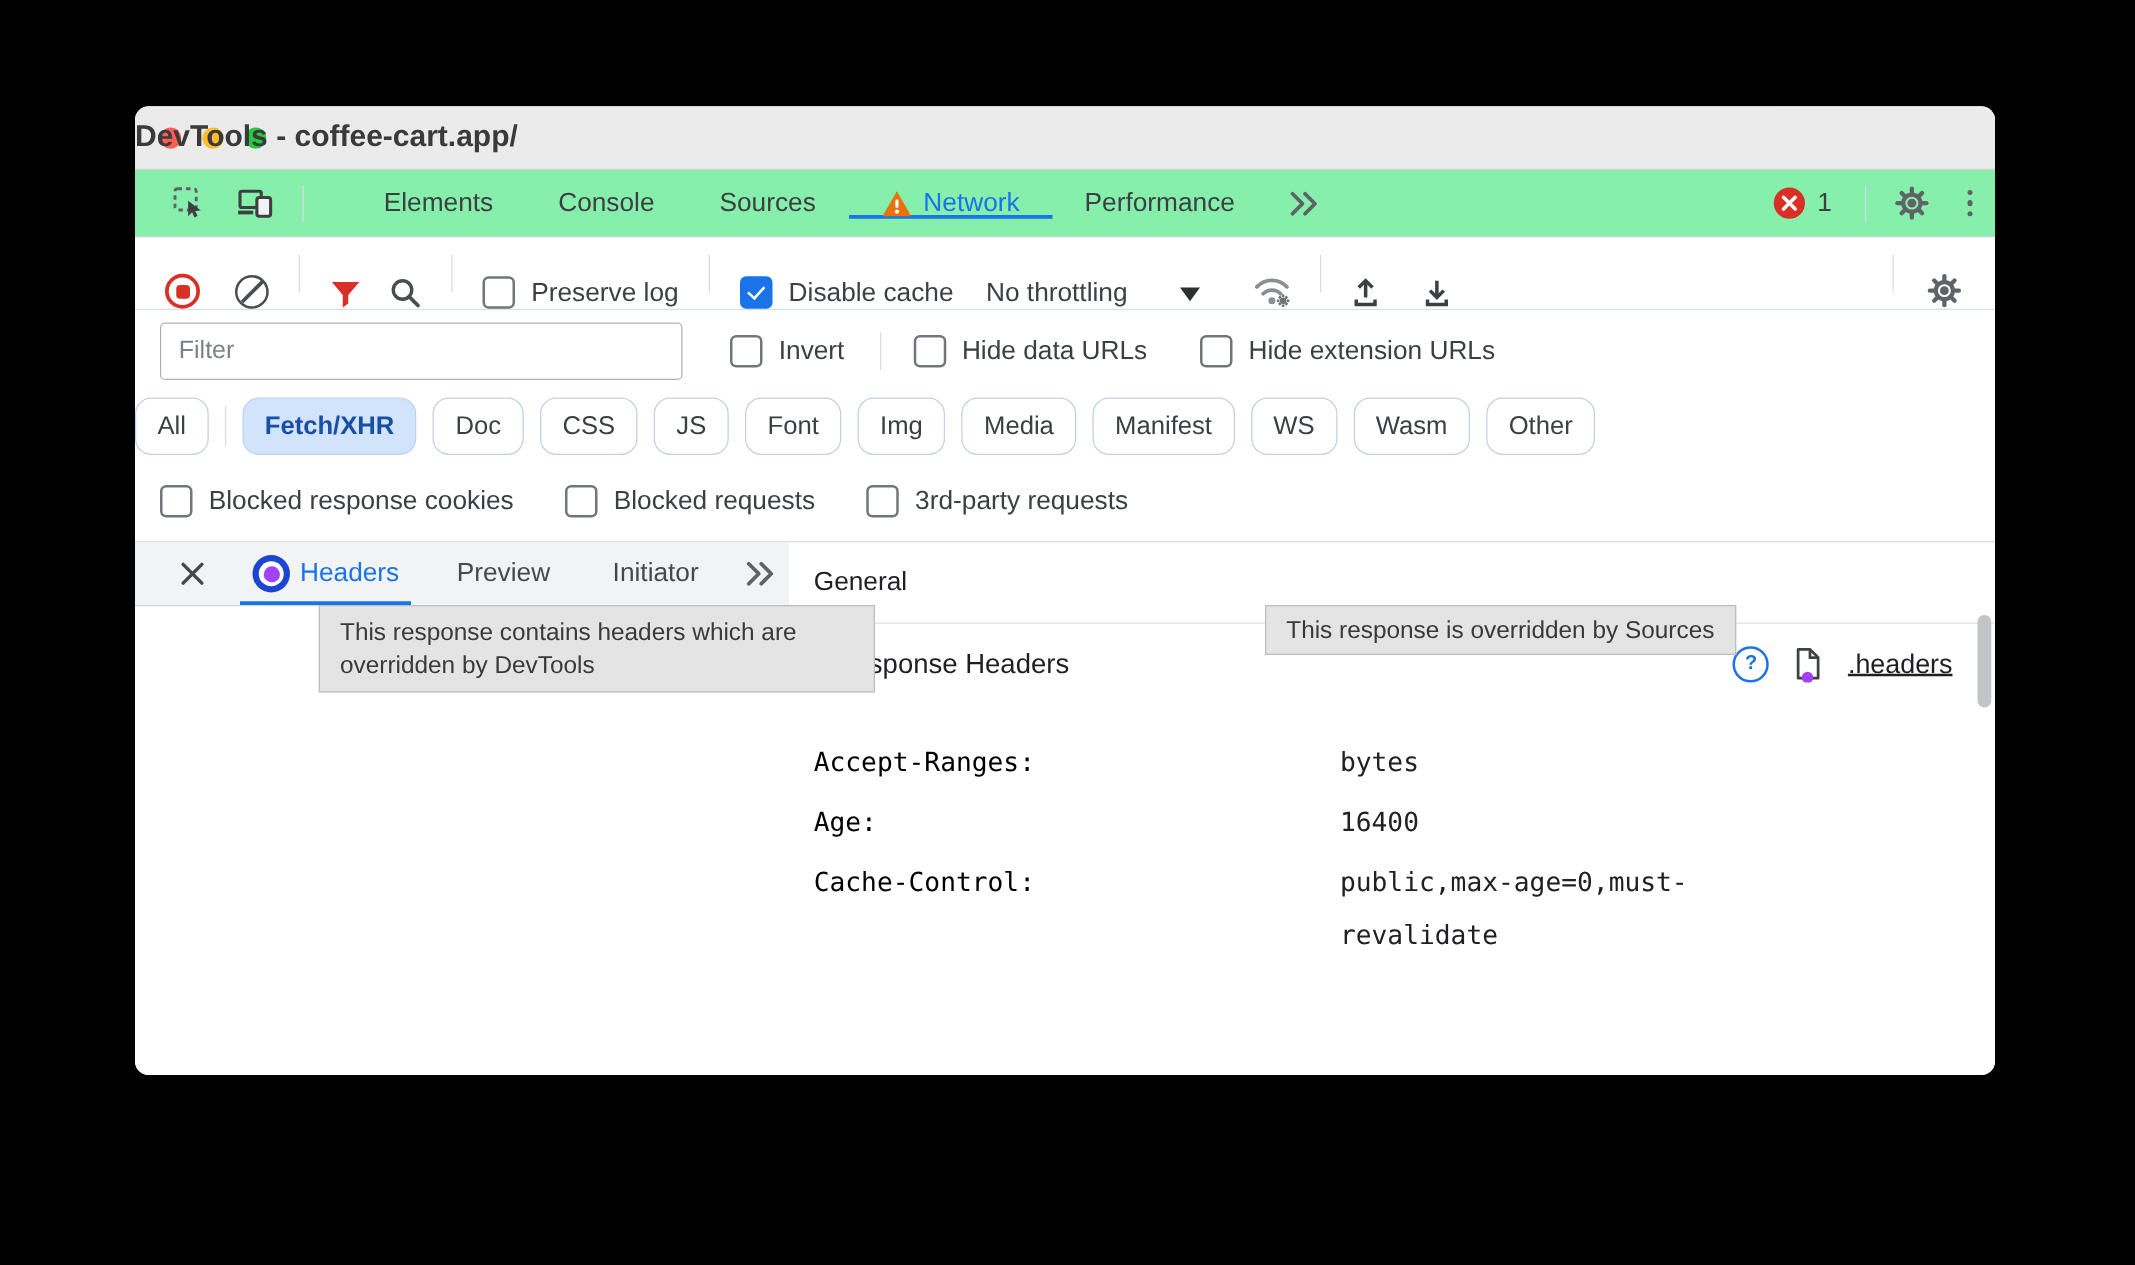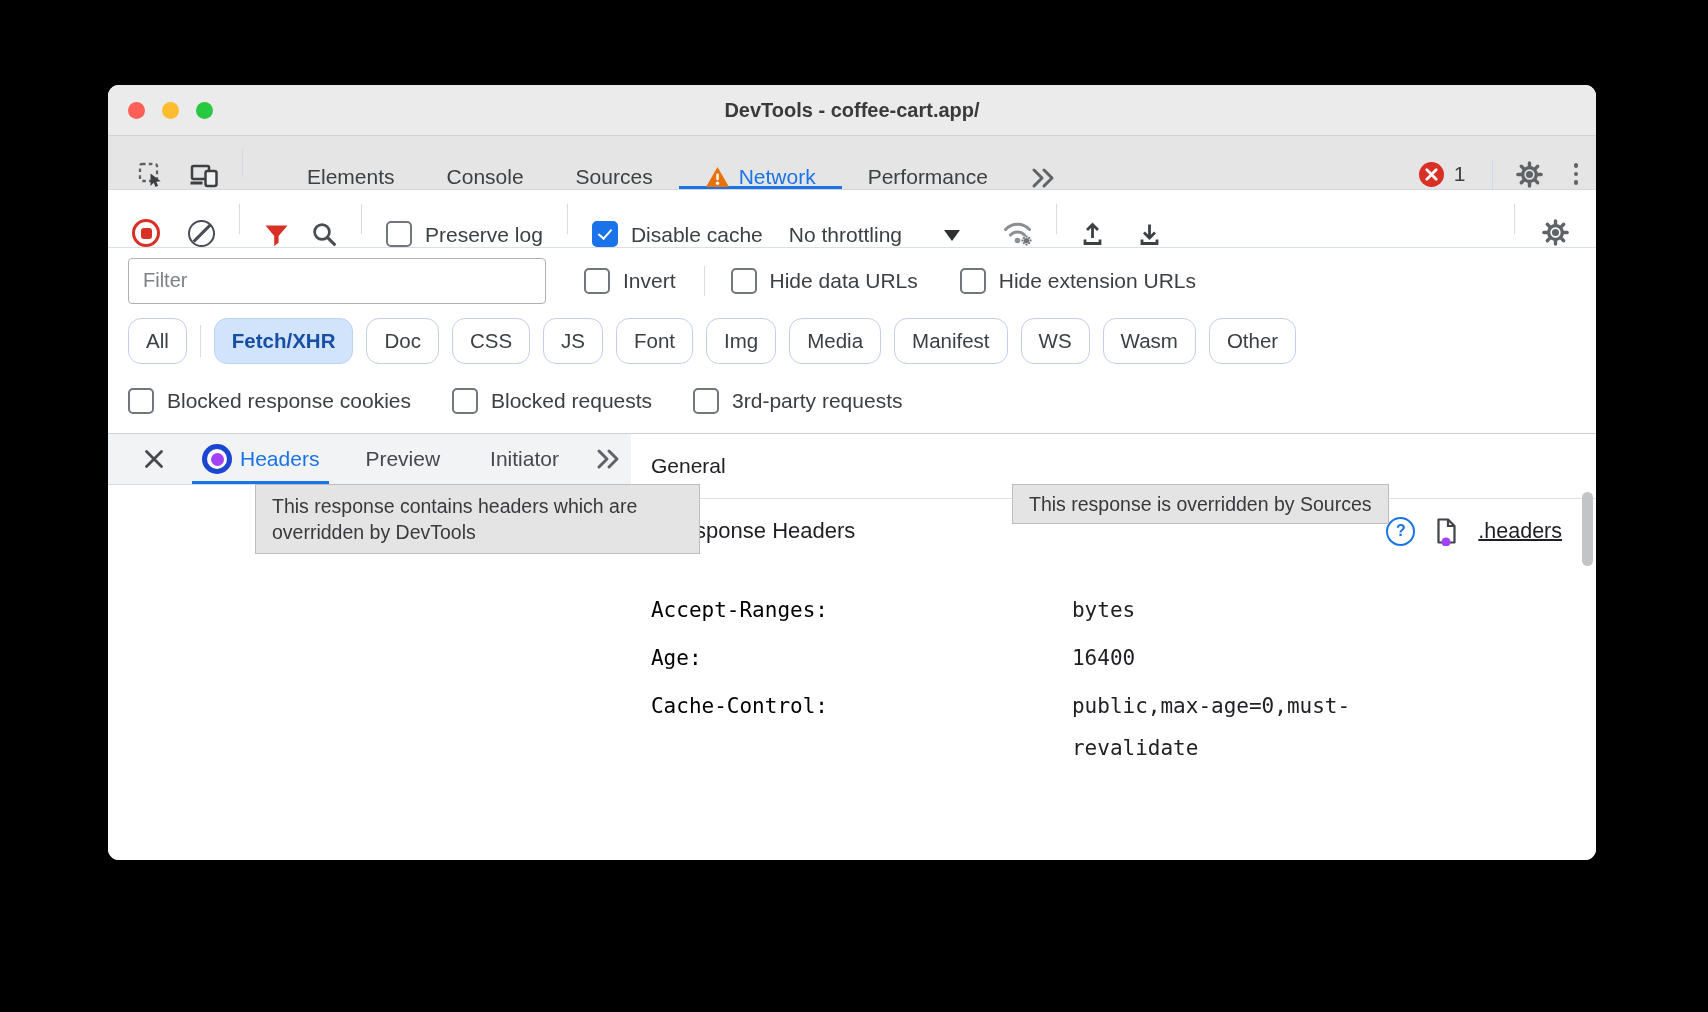"DevTools - coffee-cart.app/" .wtitle { font-size: 20px -> 24px; text-align: center -> left }
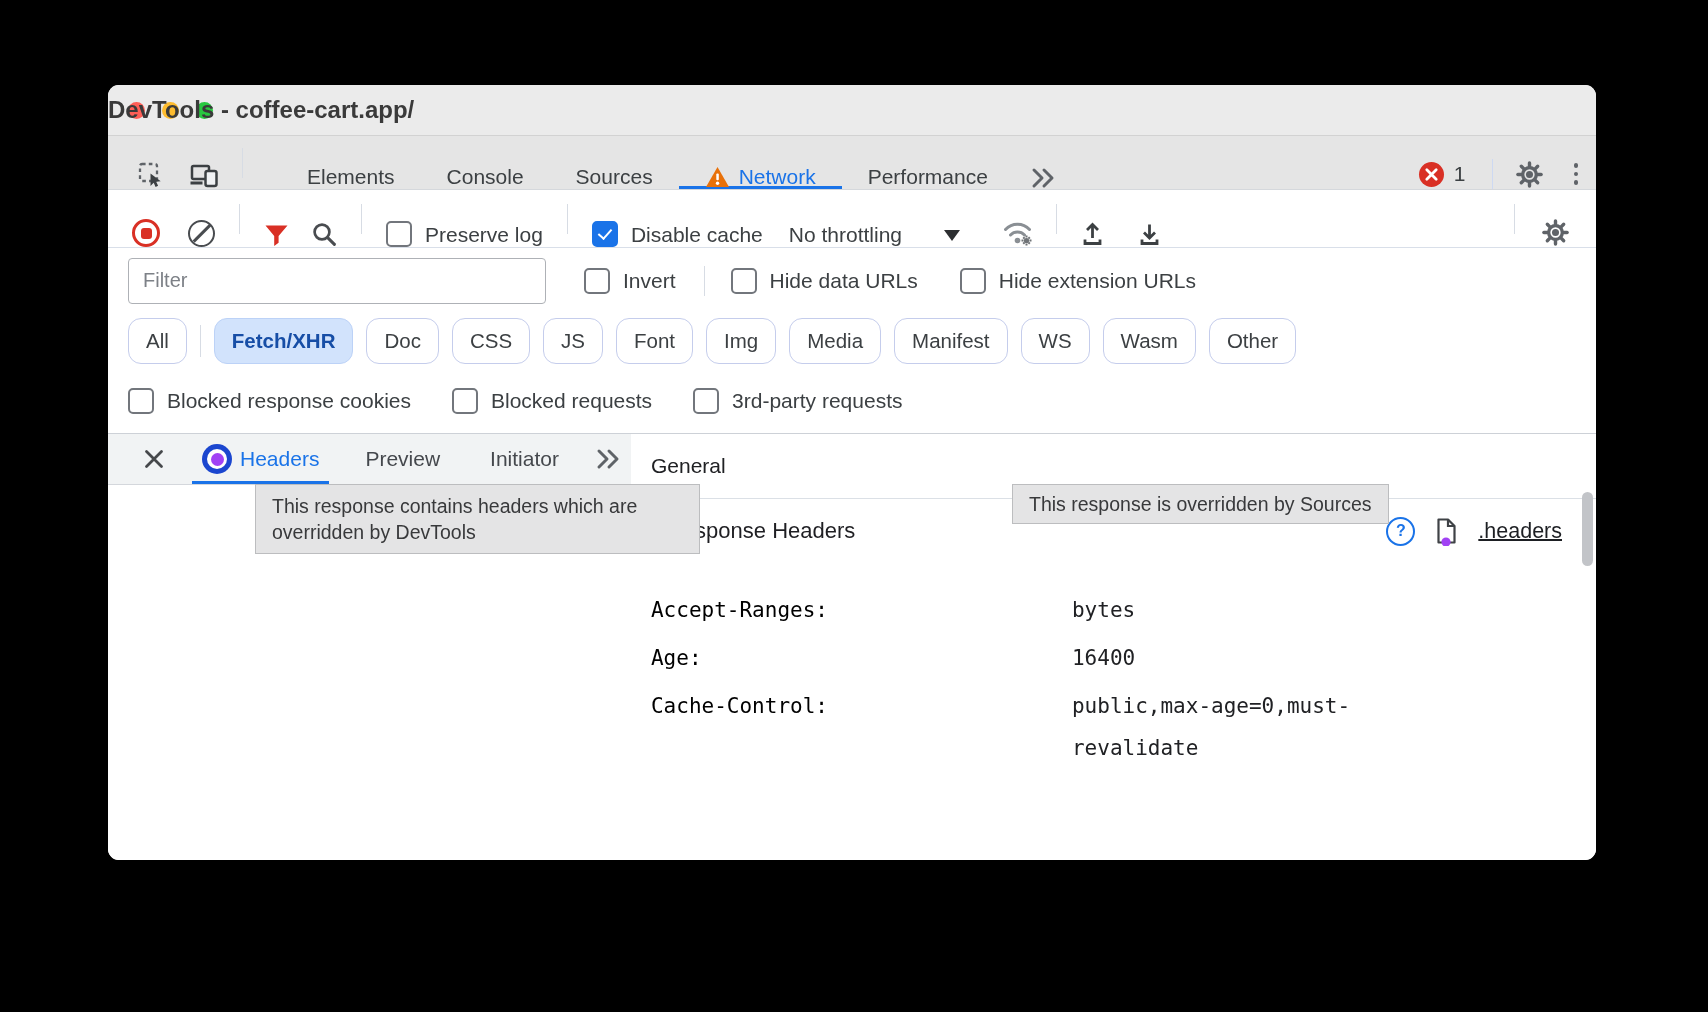"Elements" .tabbar { align-items: flex-end -> center; background: #e5e5e5 -> #86efac }
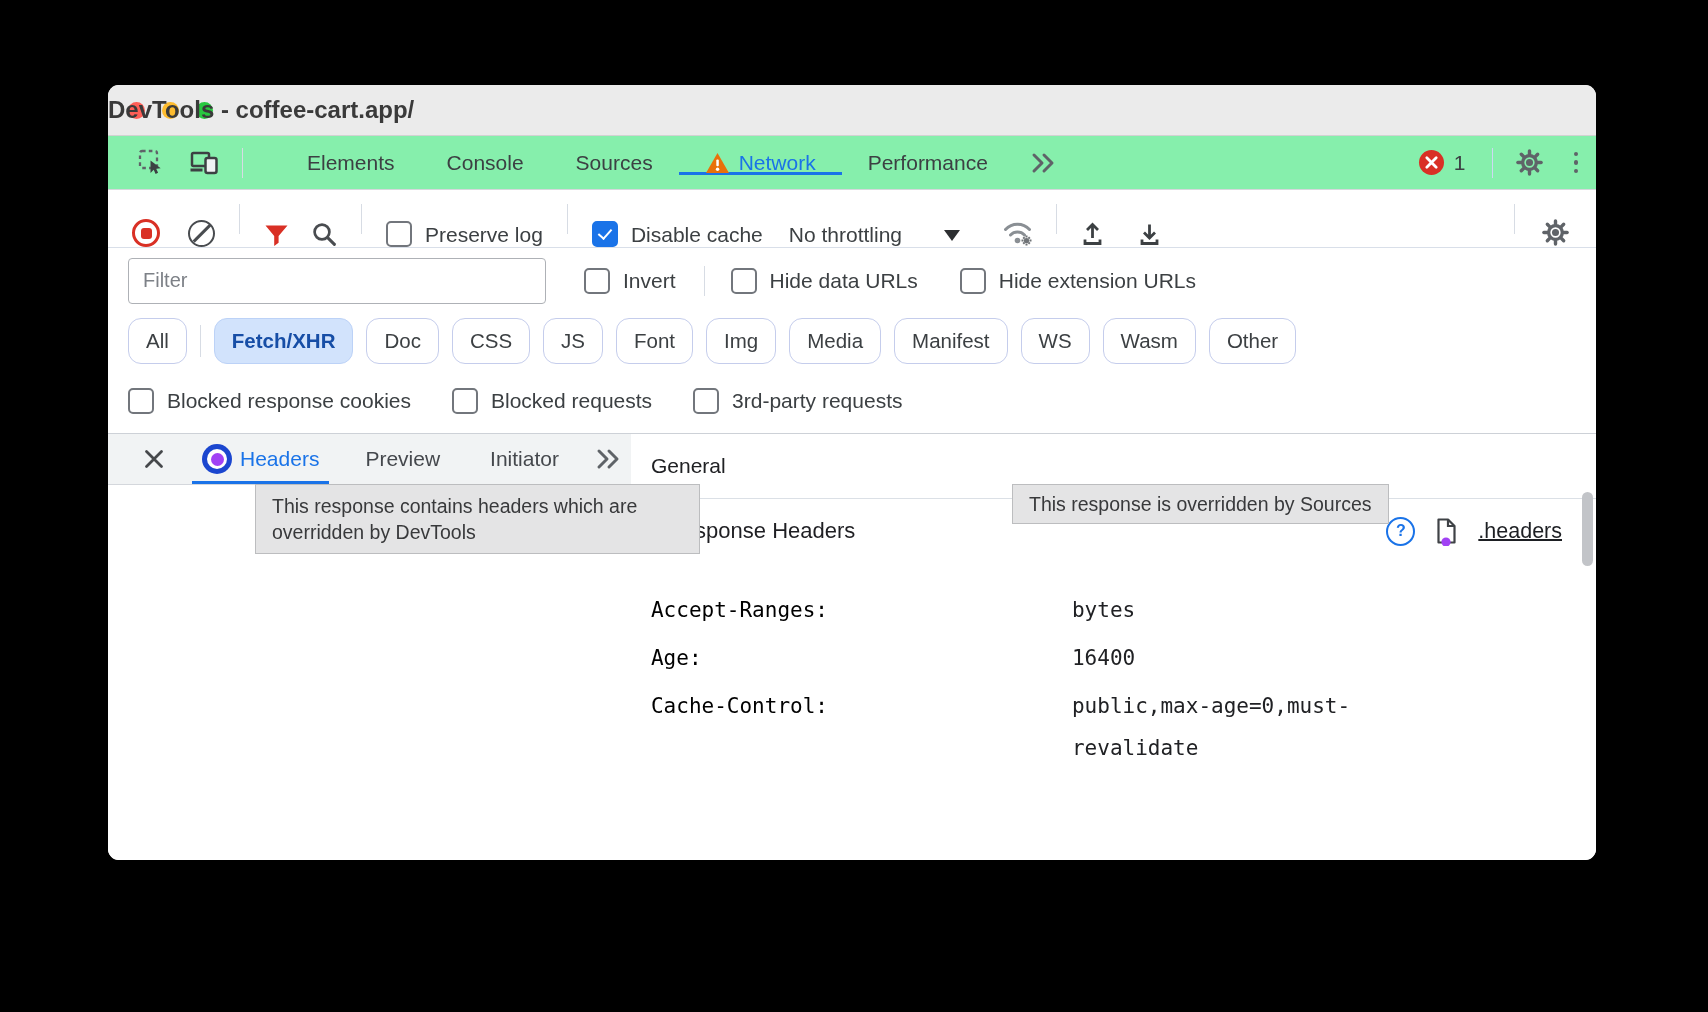"All" .chipsrow { padding-left: 20px -> none }
